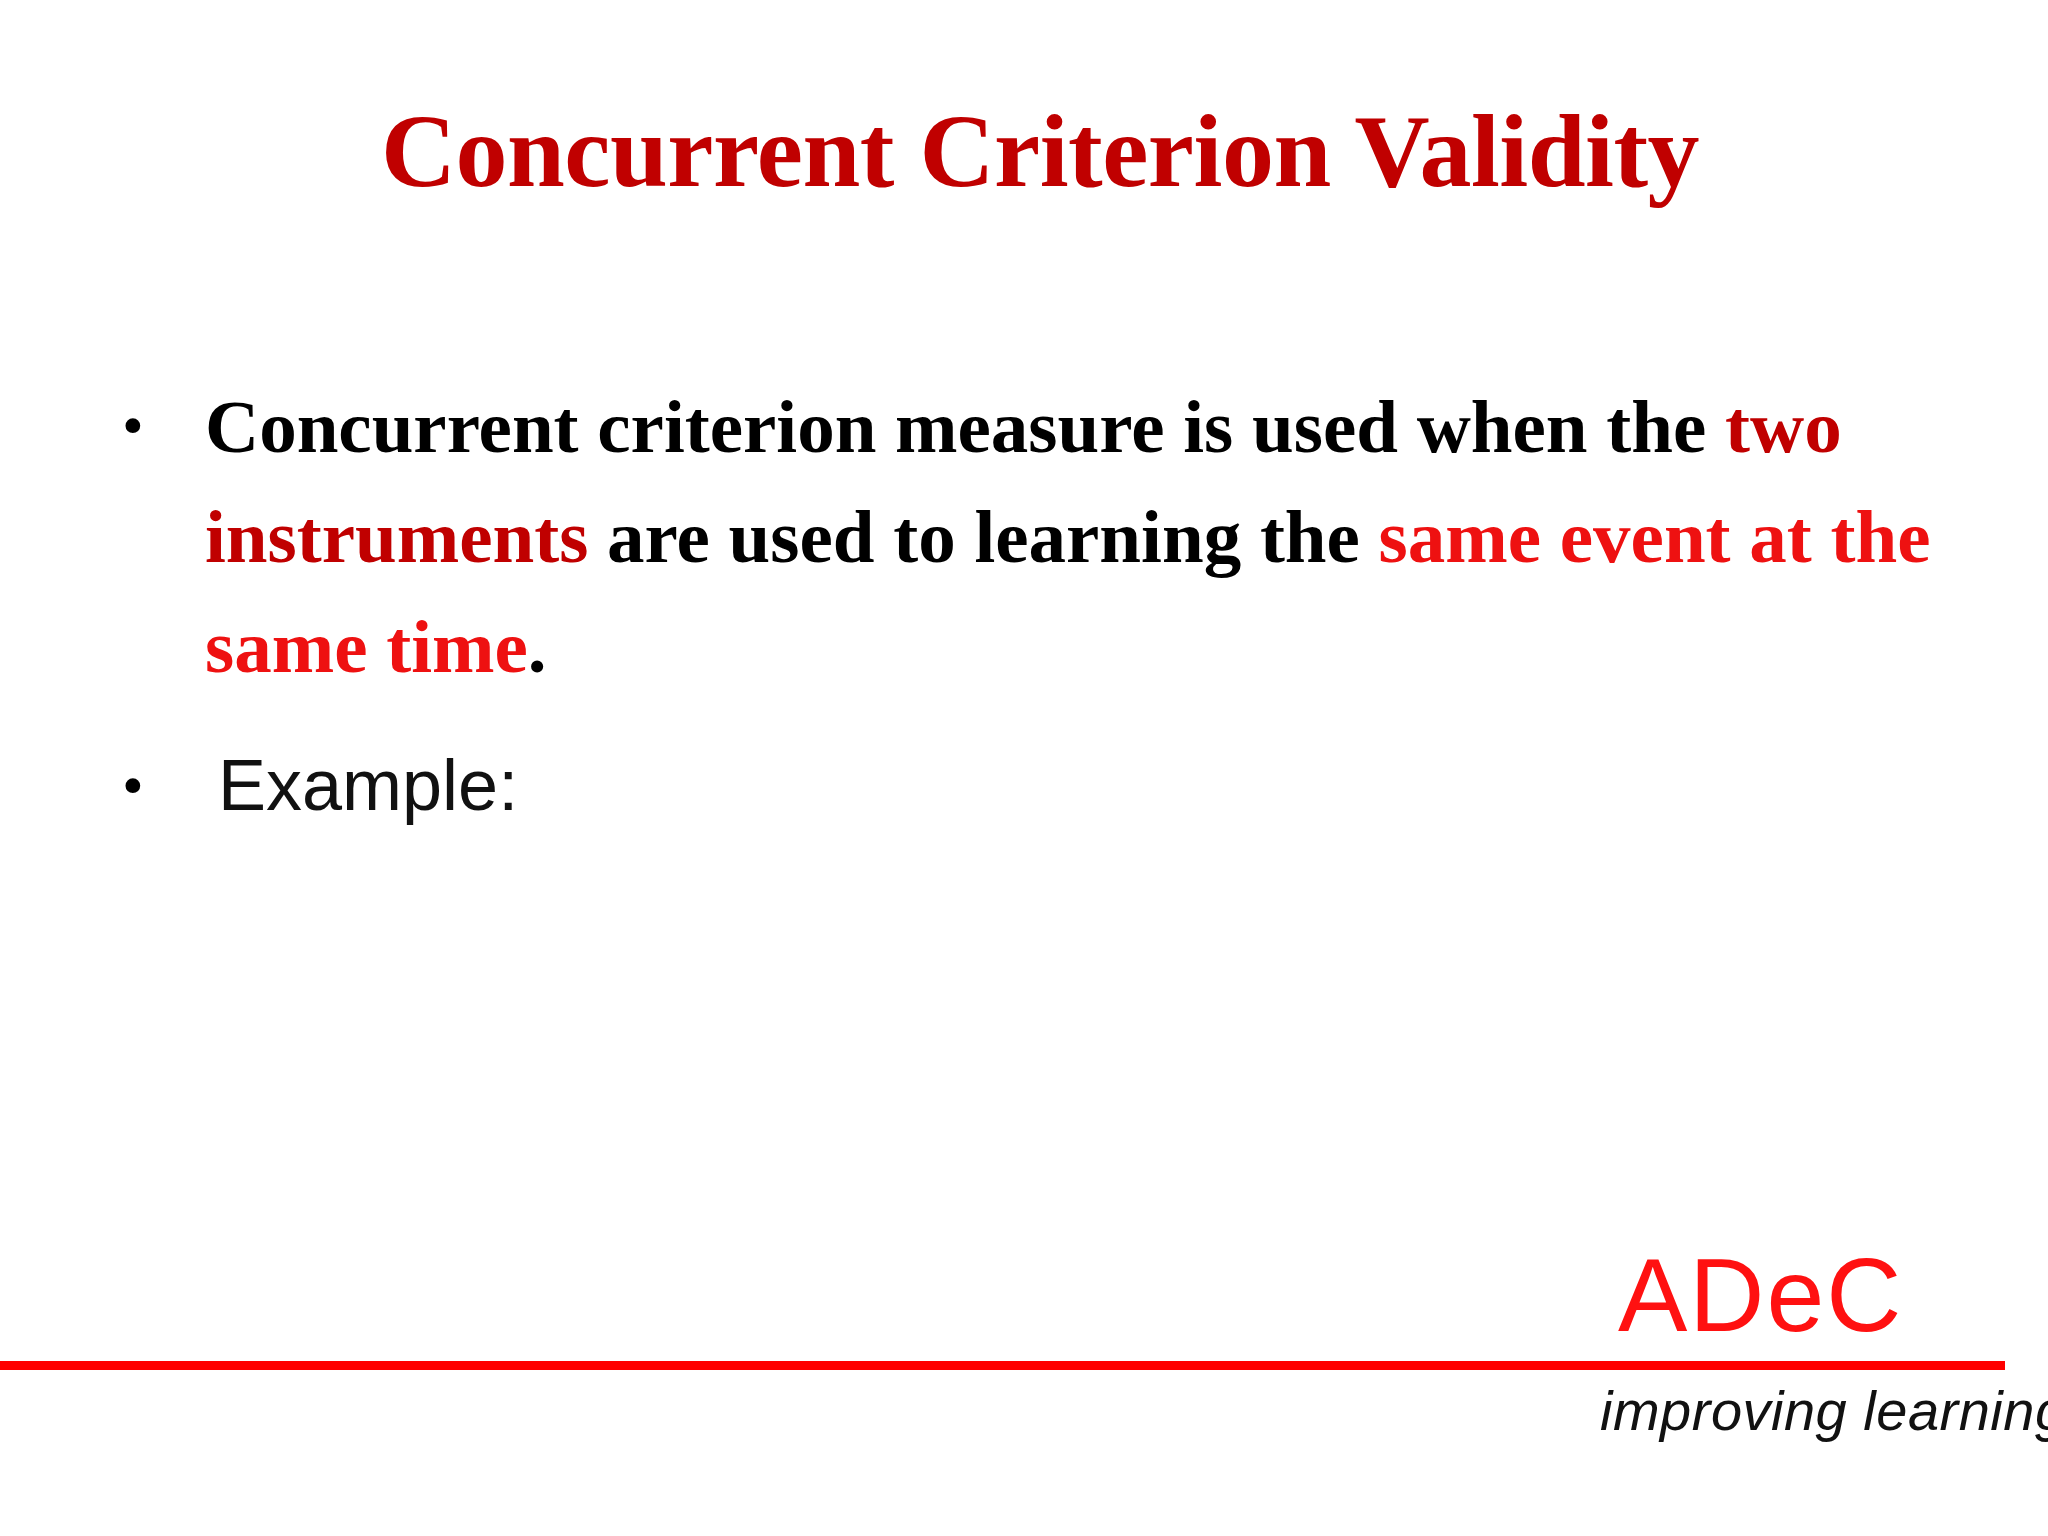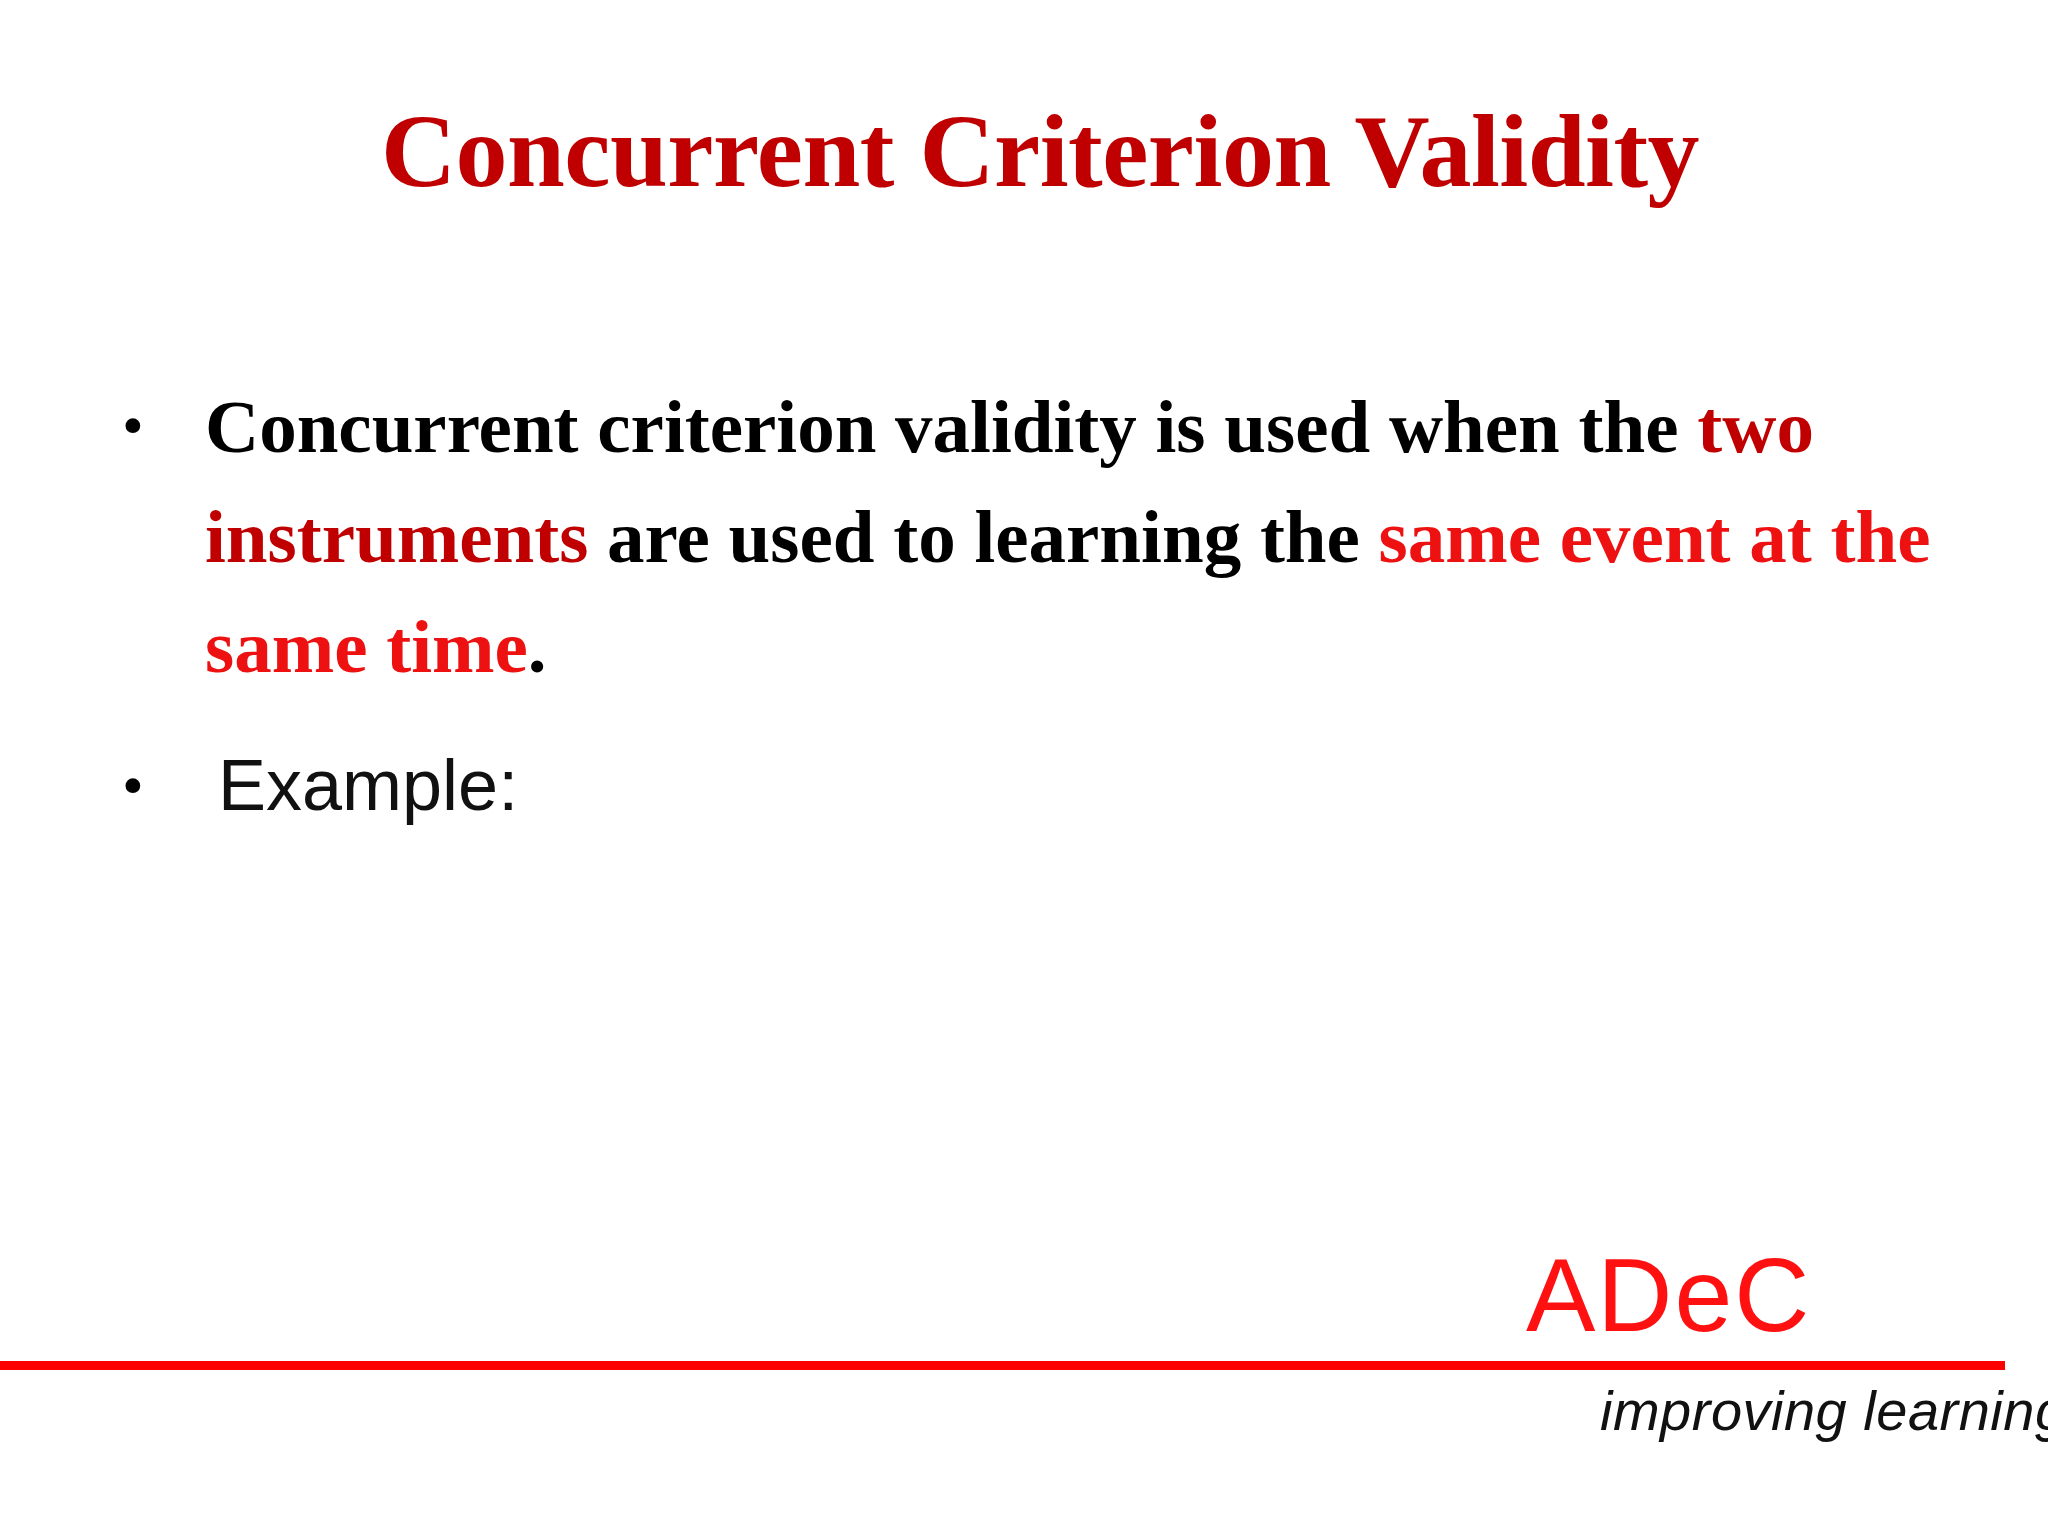"Concurrent criterion validity is used" span.w { text: validity -> measure }
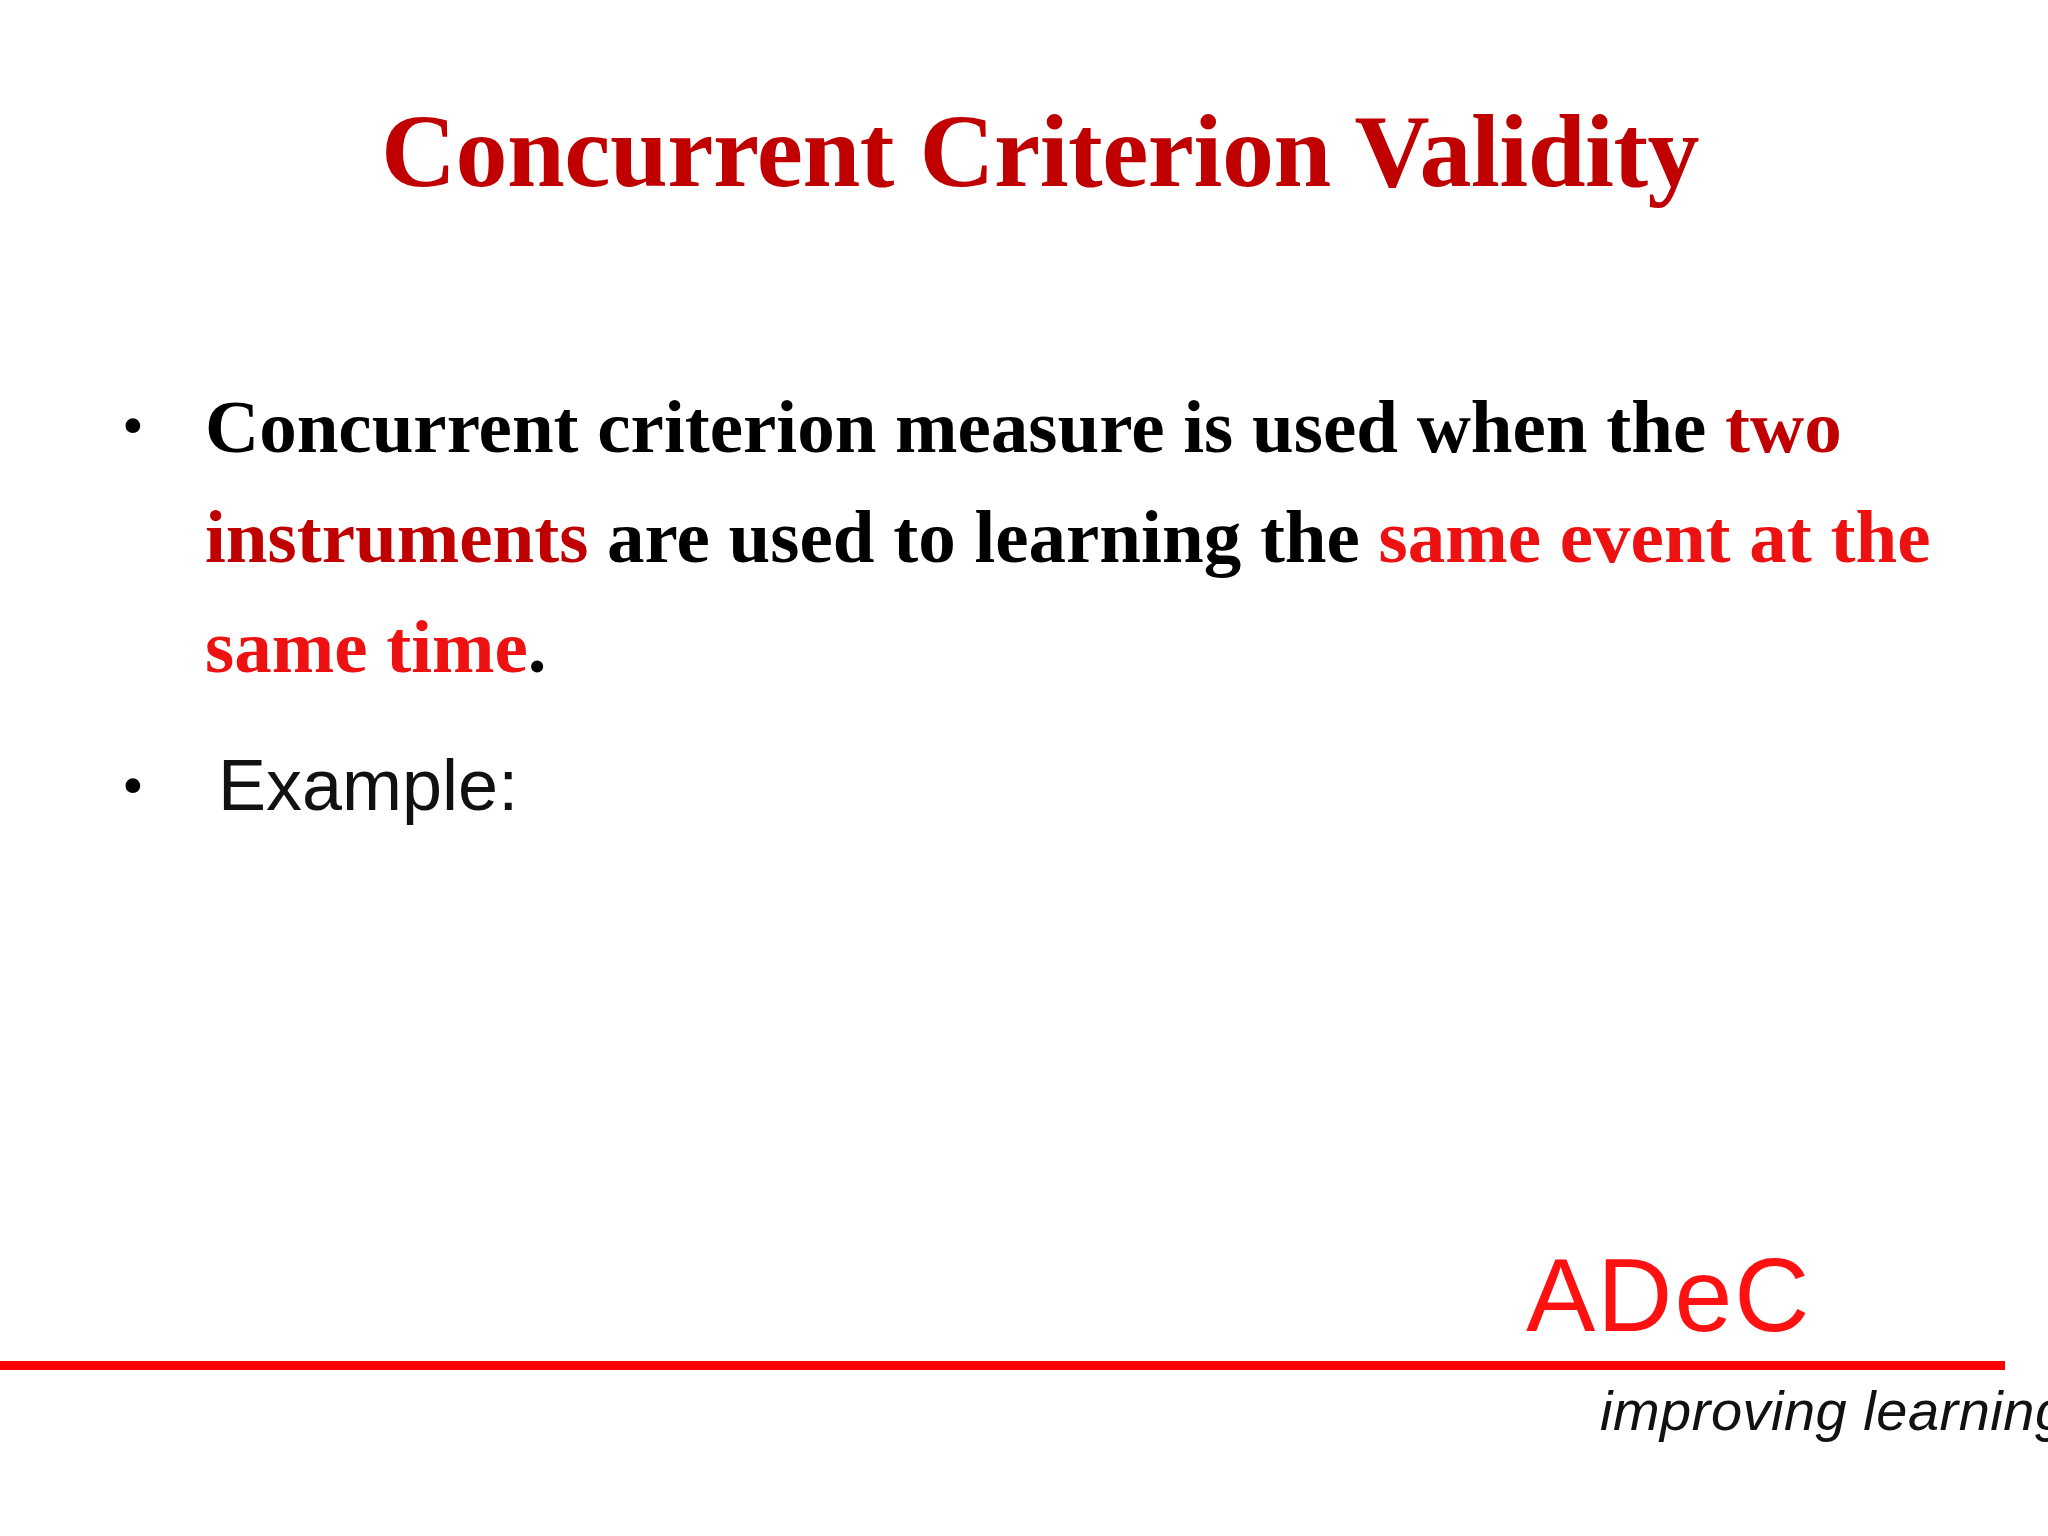"ADeC" .logo-block { left: 1488px -> 1580px }
